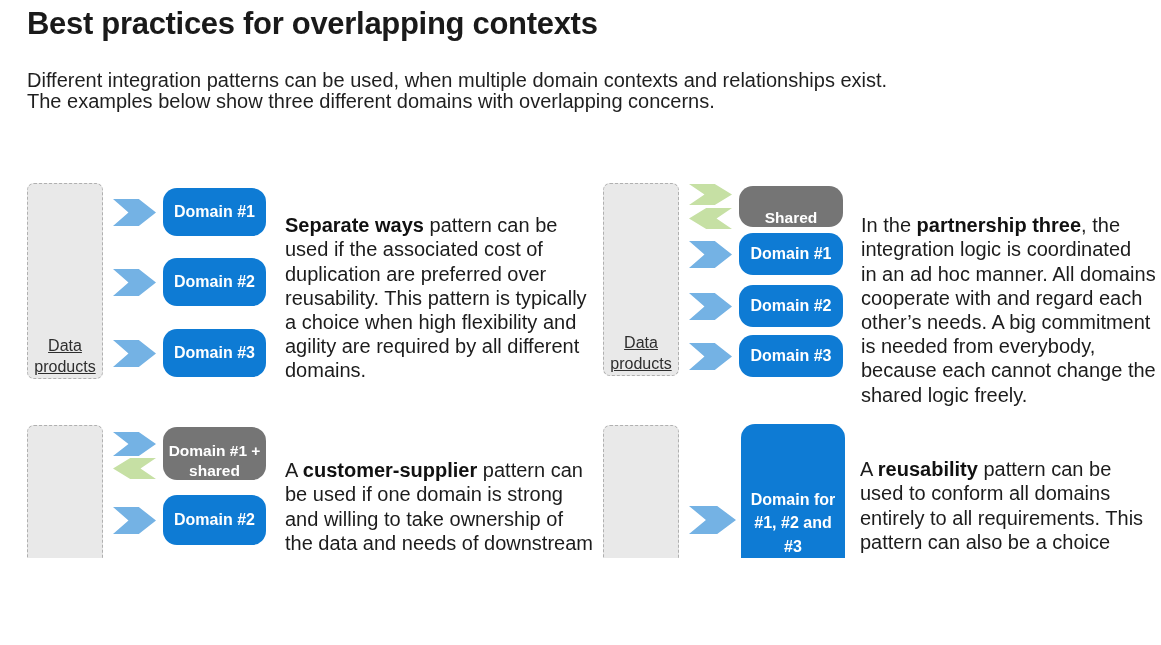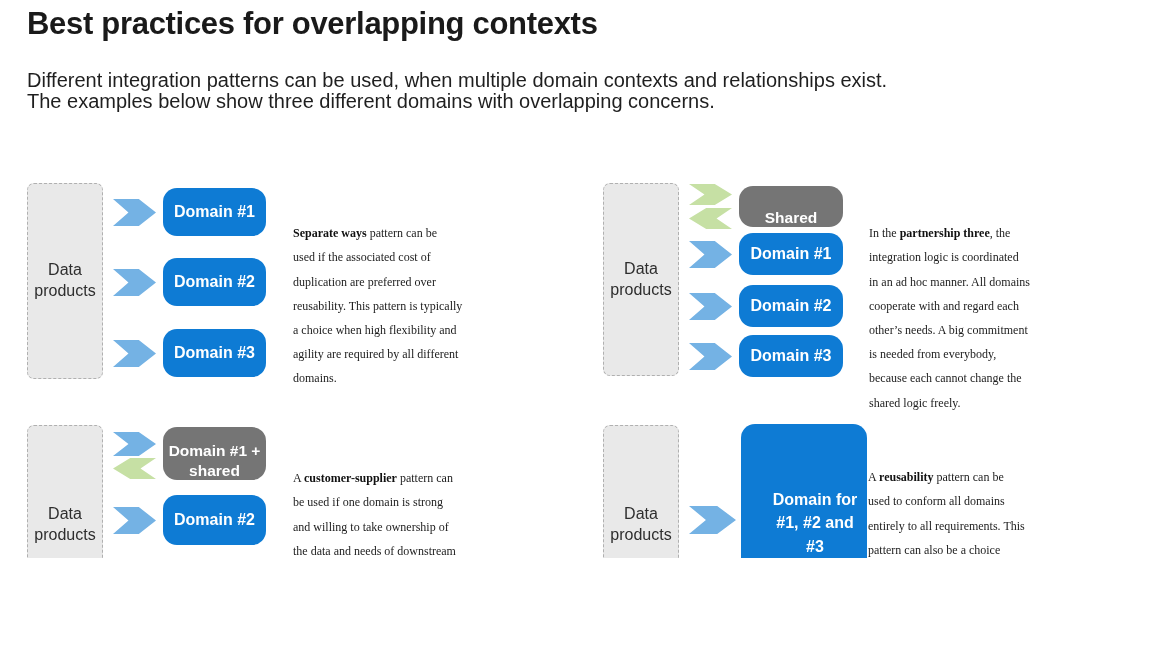"Separate ways pattern can be" .desc { font-family: Liberation Serif, serif -> none; font-size: 12px -> 20px; margin: 16px -> 8px }
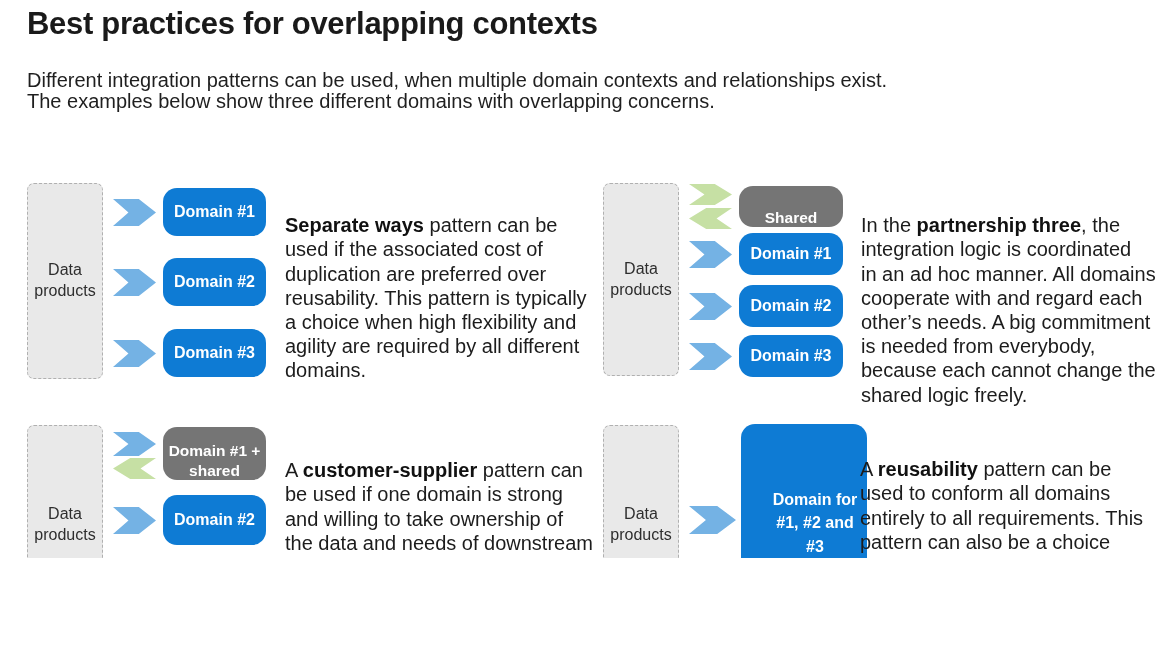"Data" .dataBox { align-items: center -> flex-end; text-decoration: none -> underline }
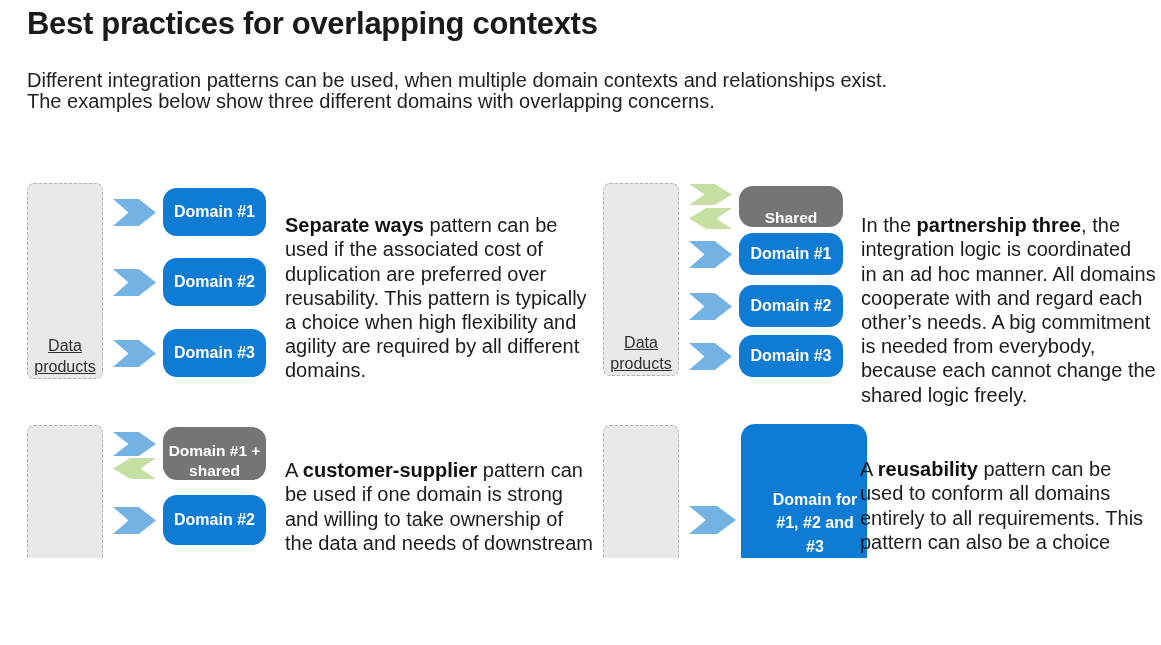"Domain for" .nodeBox.big { padding-left: 22px -> none }
